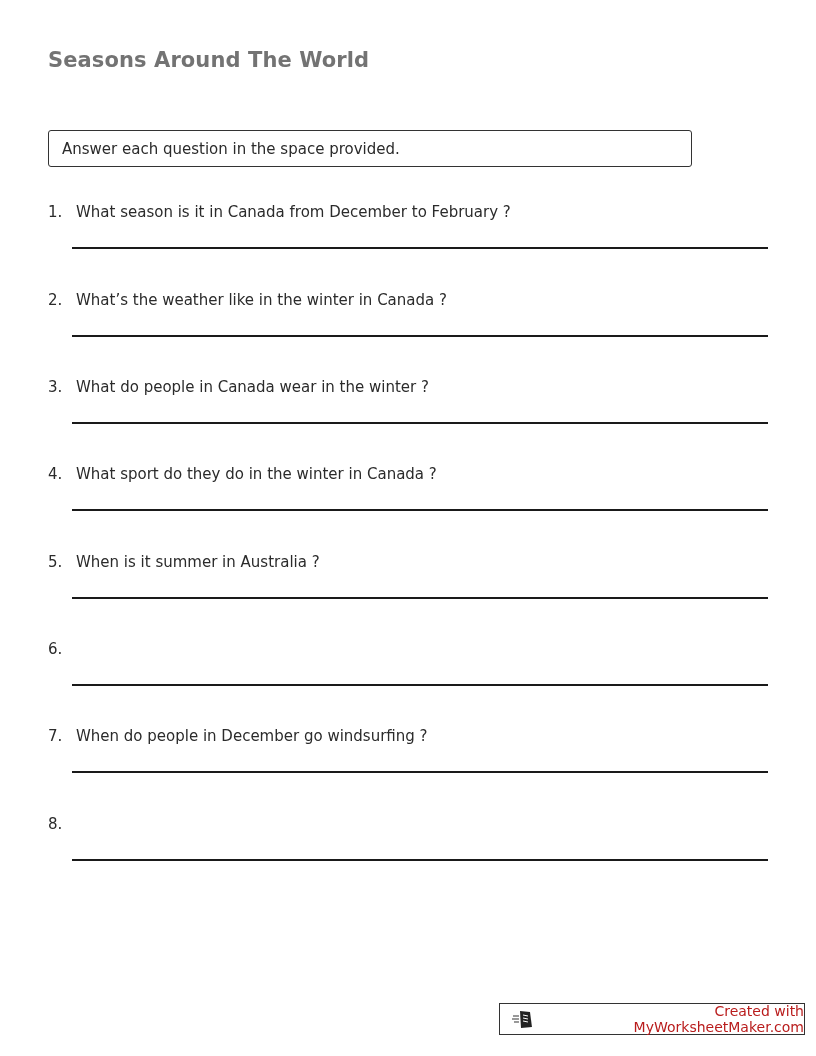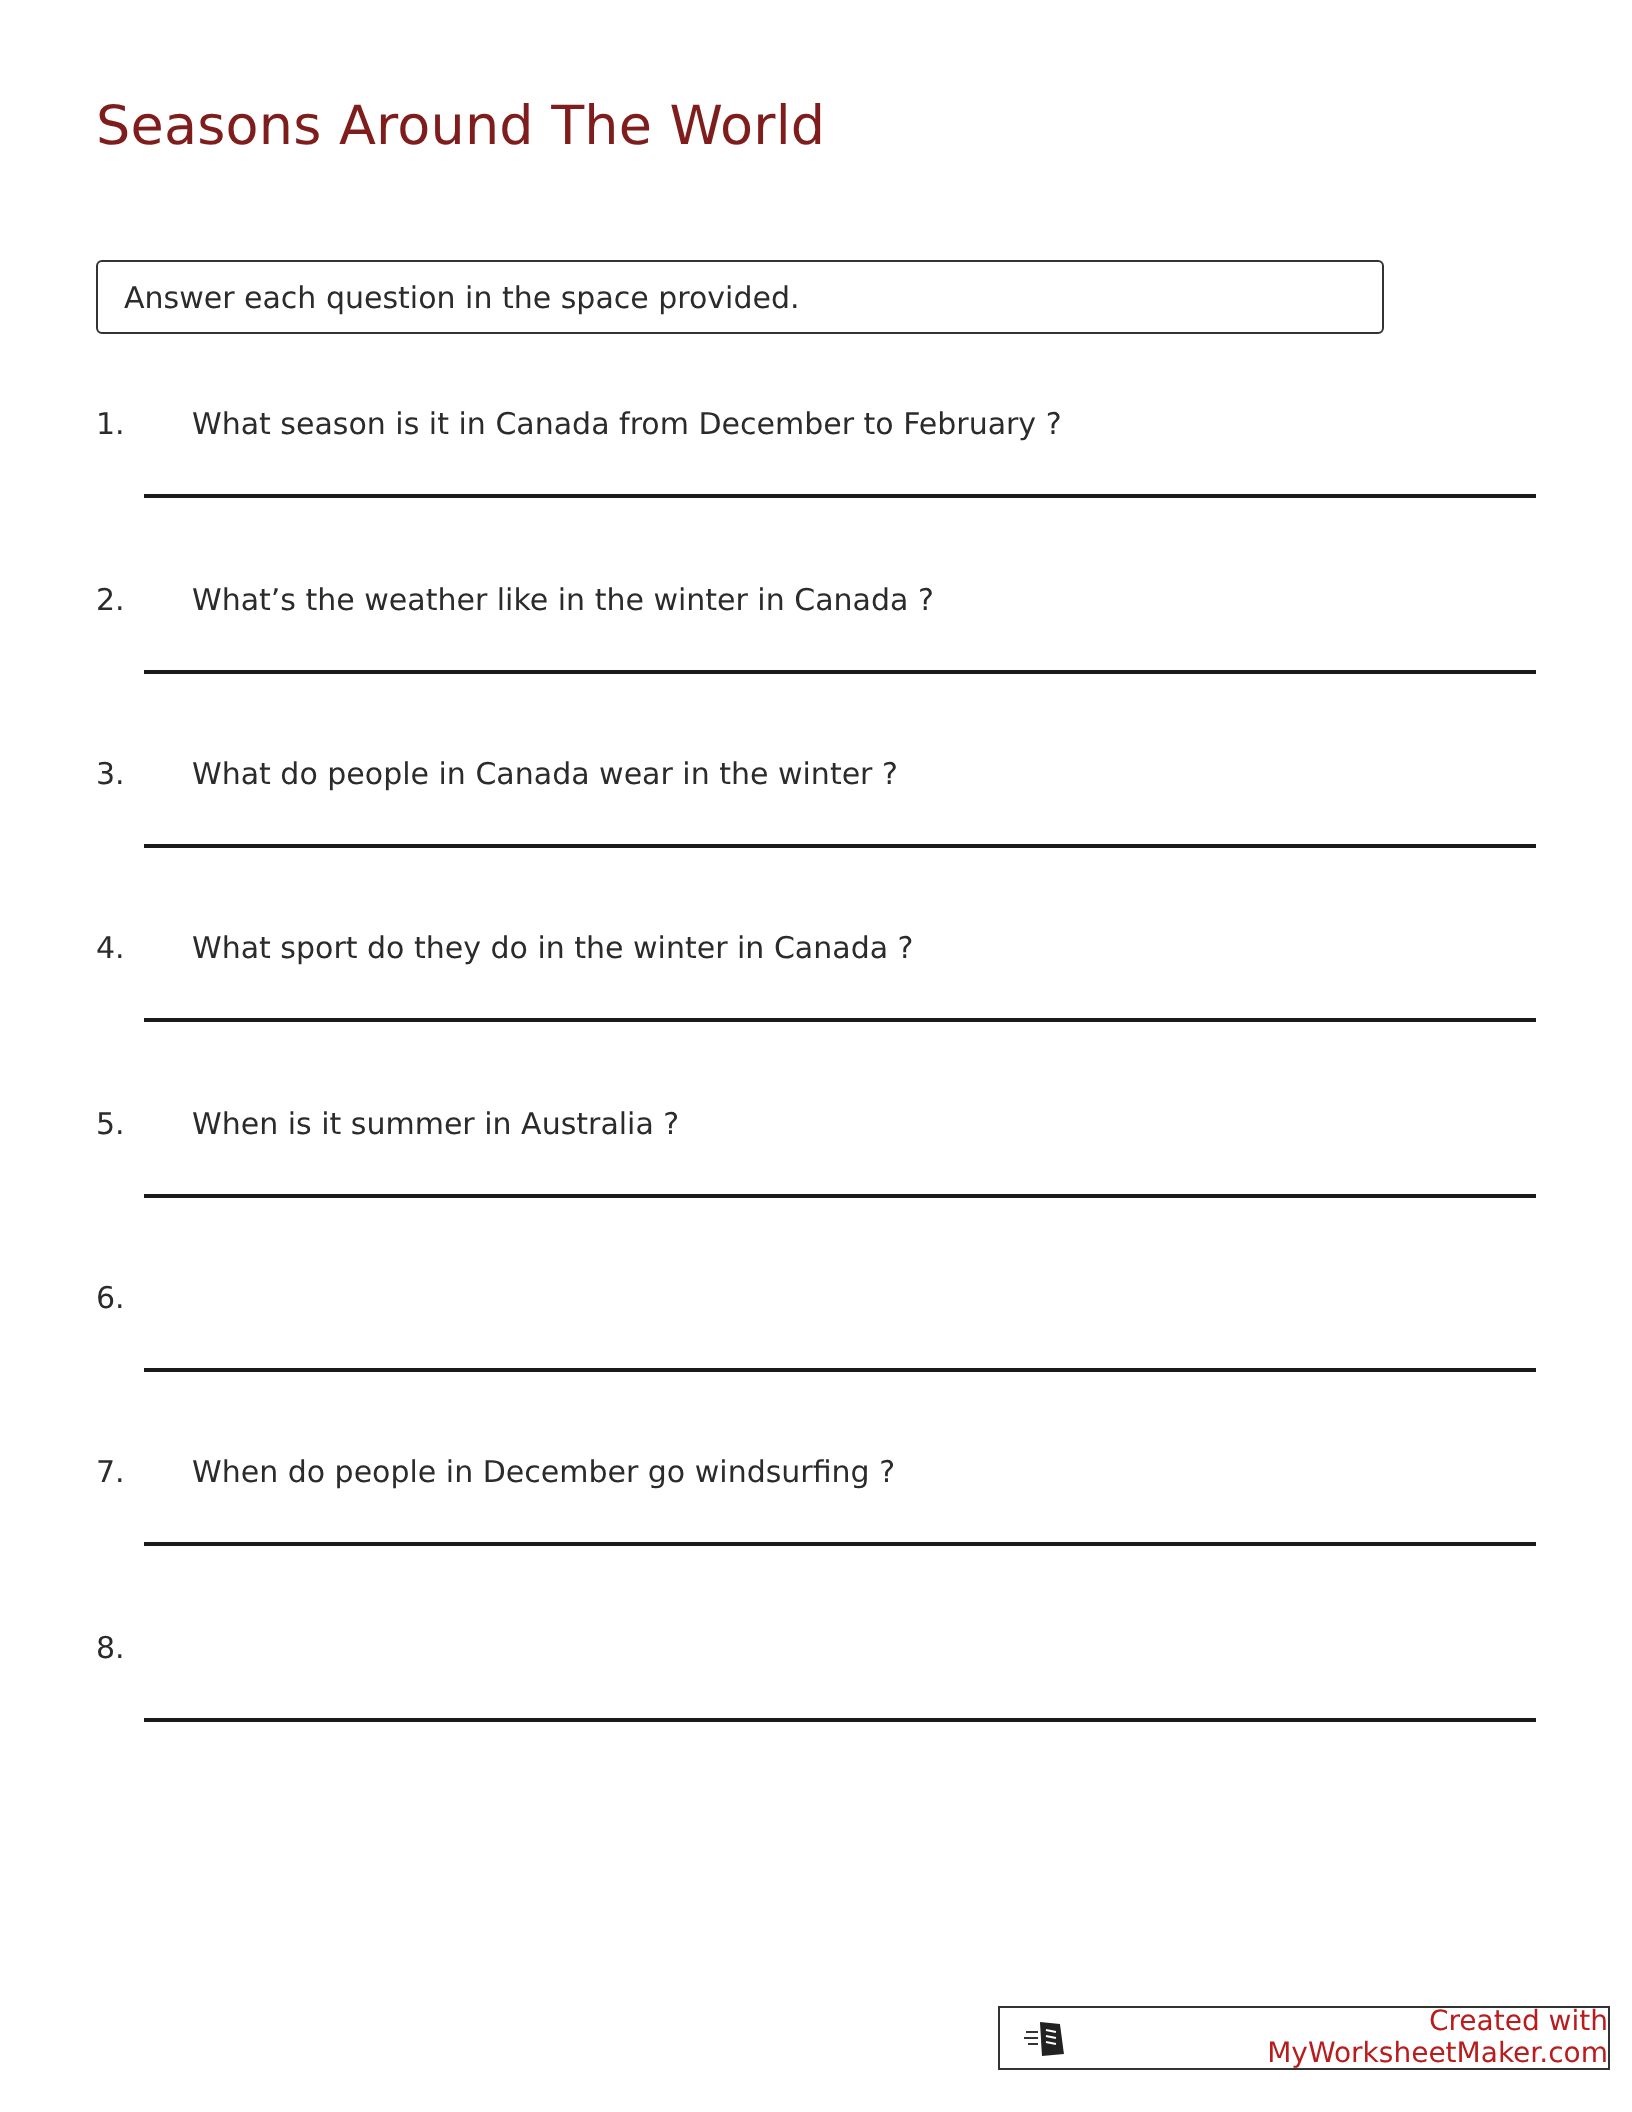"Seasons Around The World" .title { color: #7f1d1d -> #737373; font-size: 27px -> 21px; font-weight: normal -> bold }
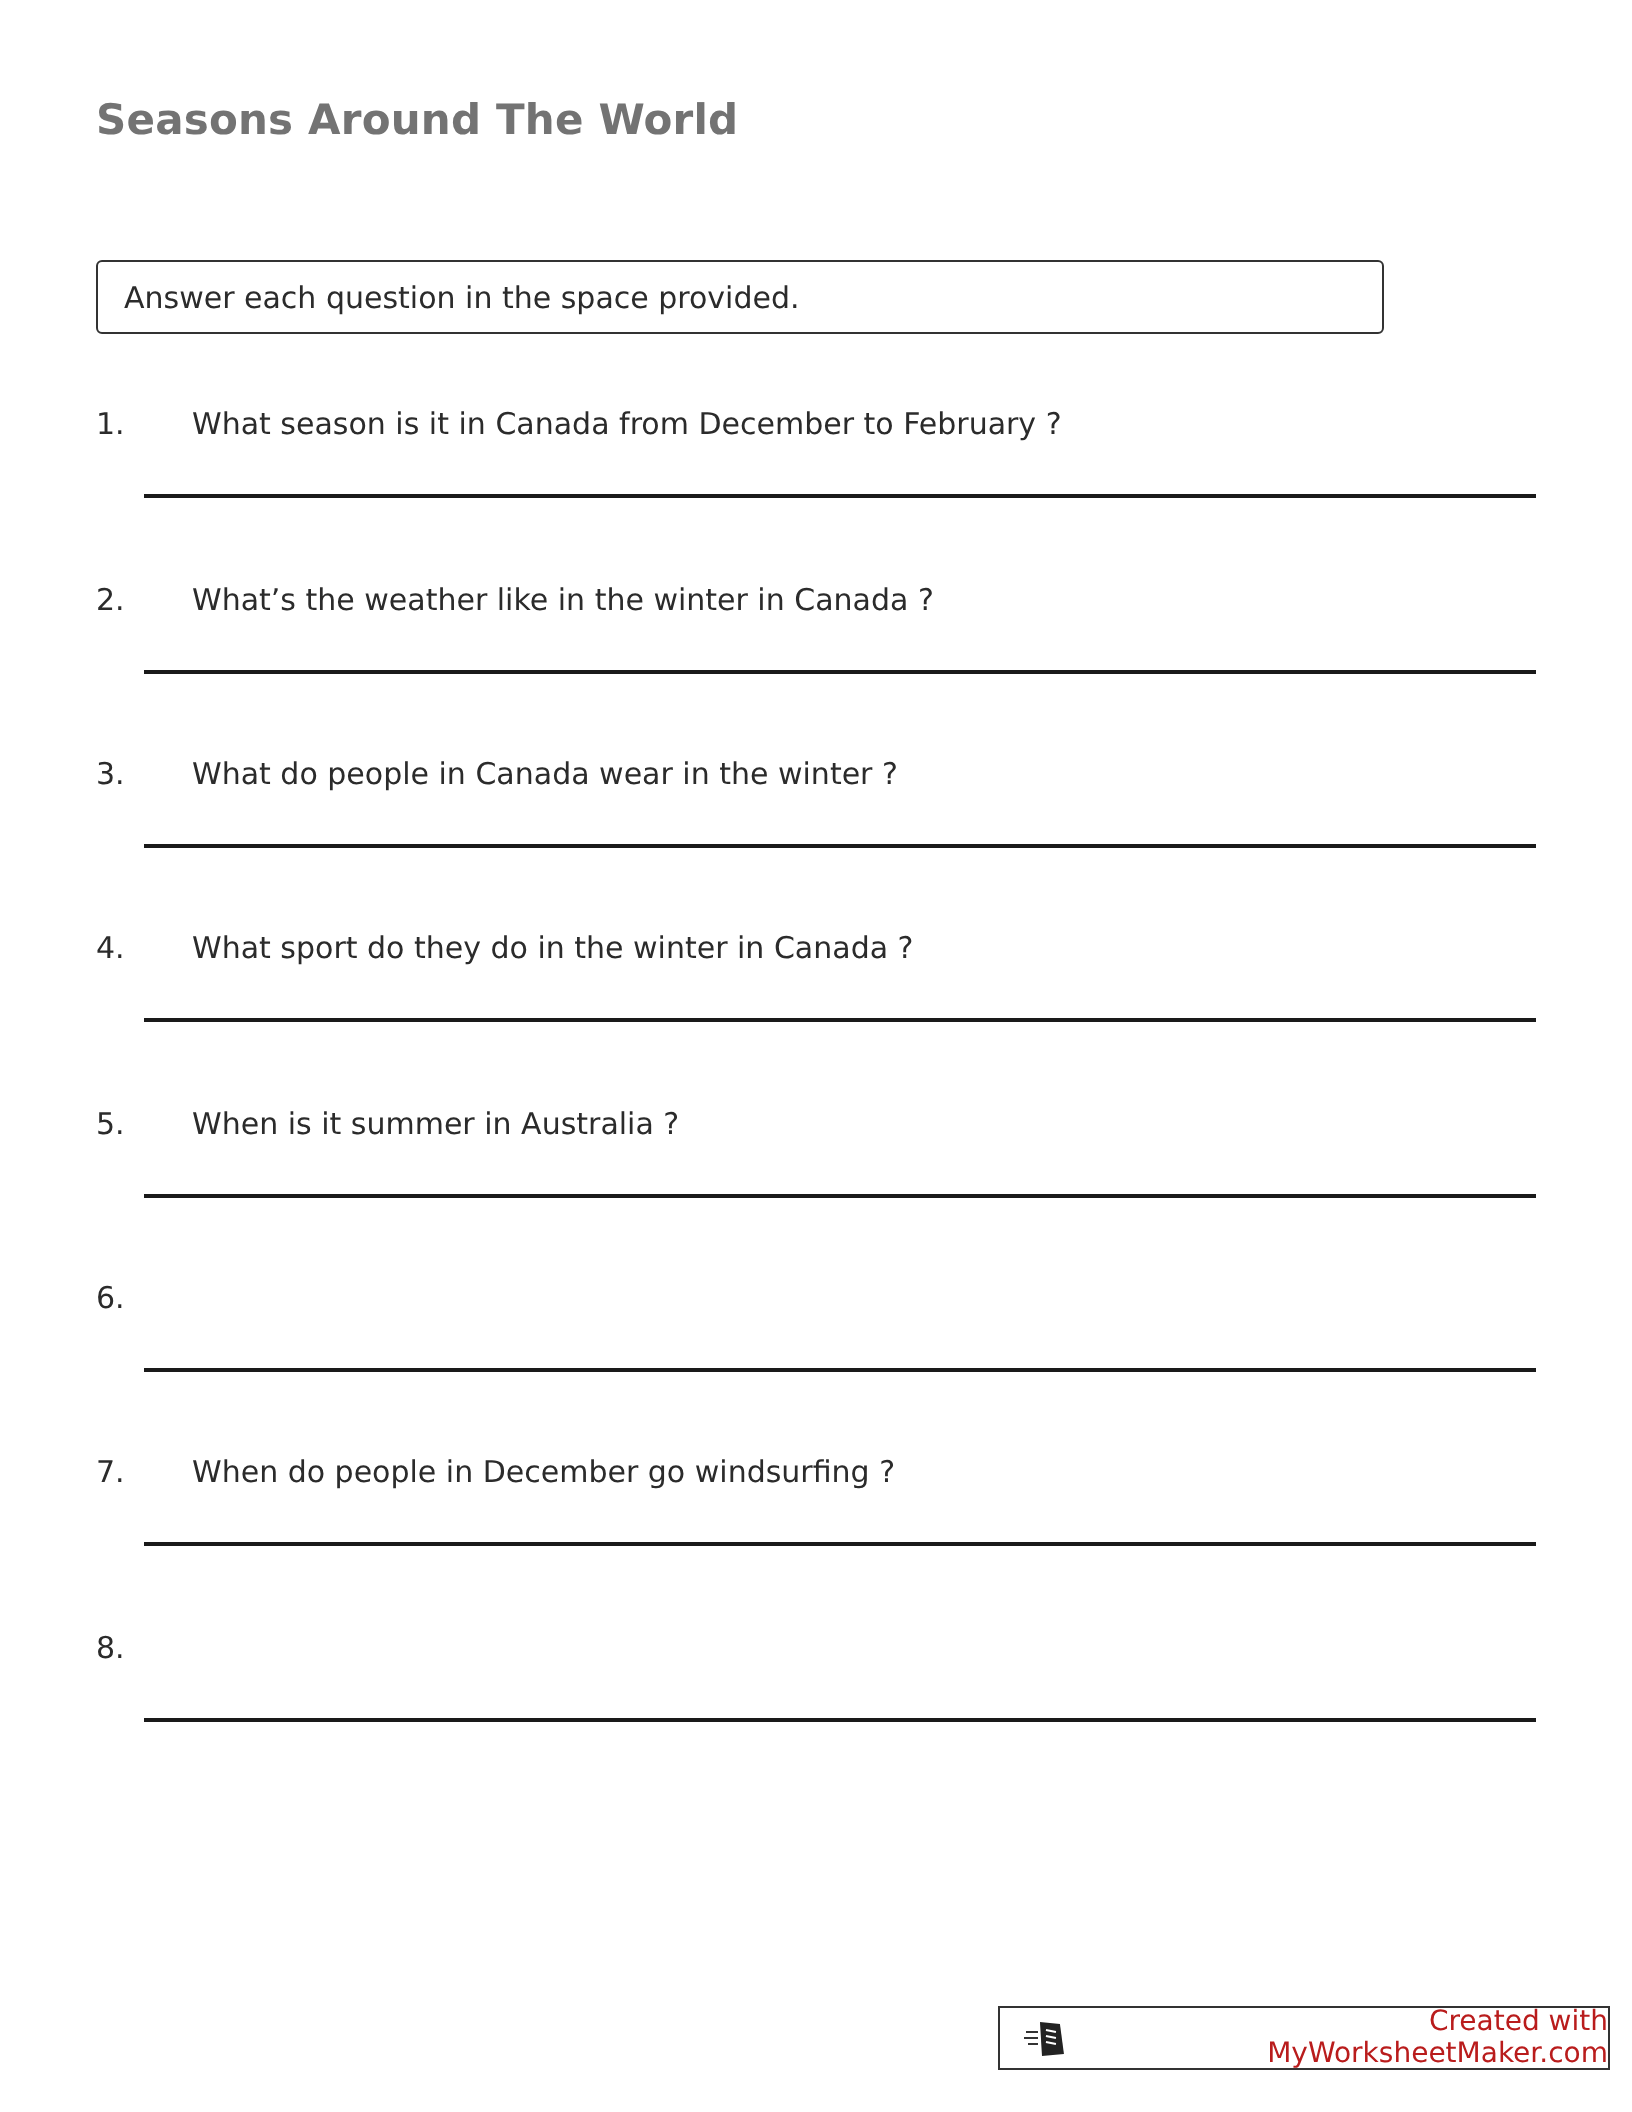"What season is it in" .q-text { margin-left: 20px -> none }
